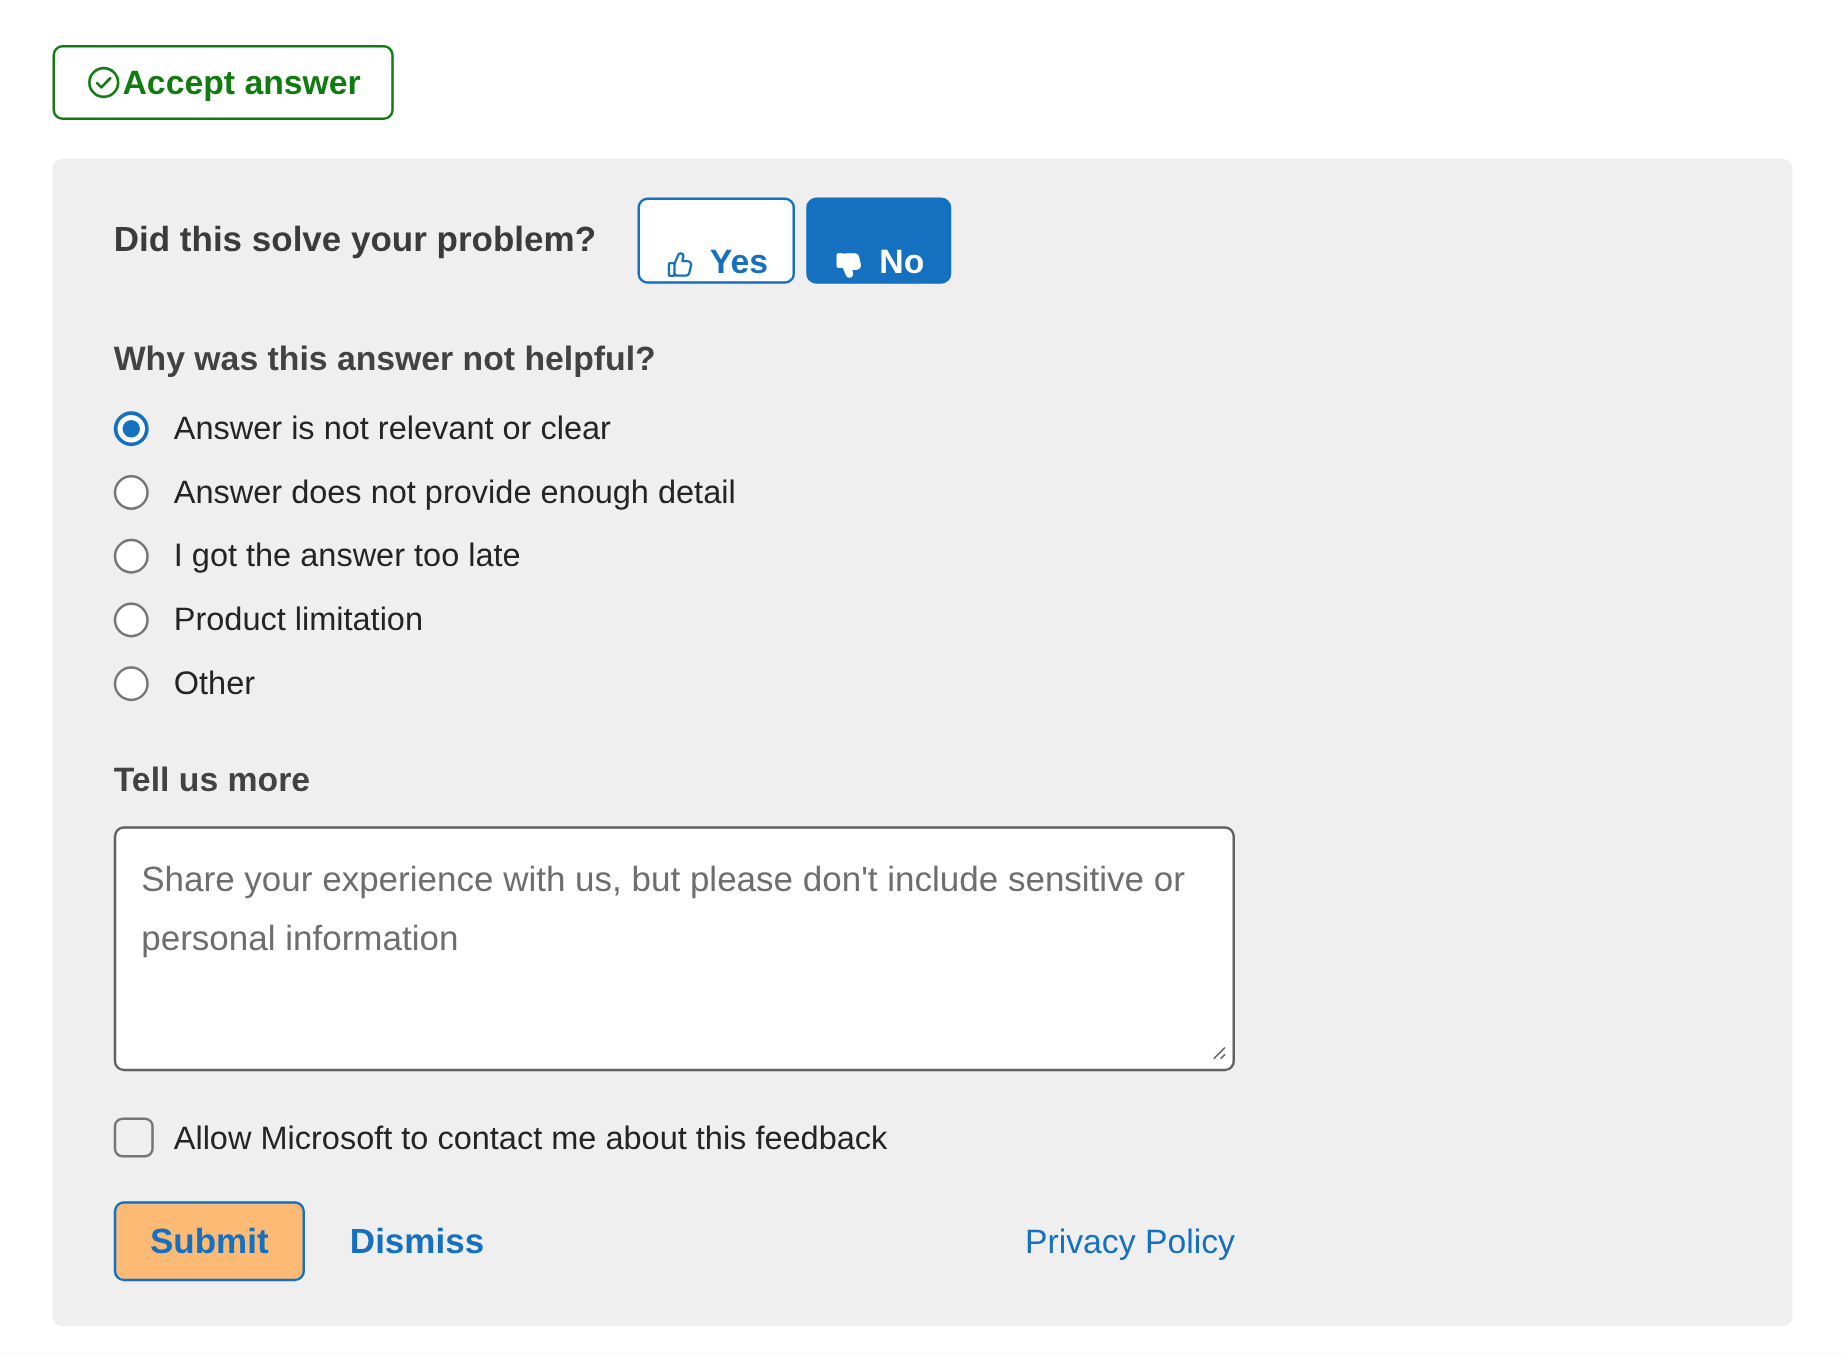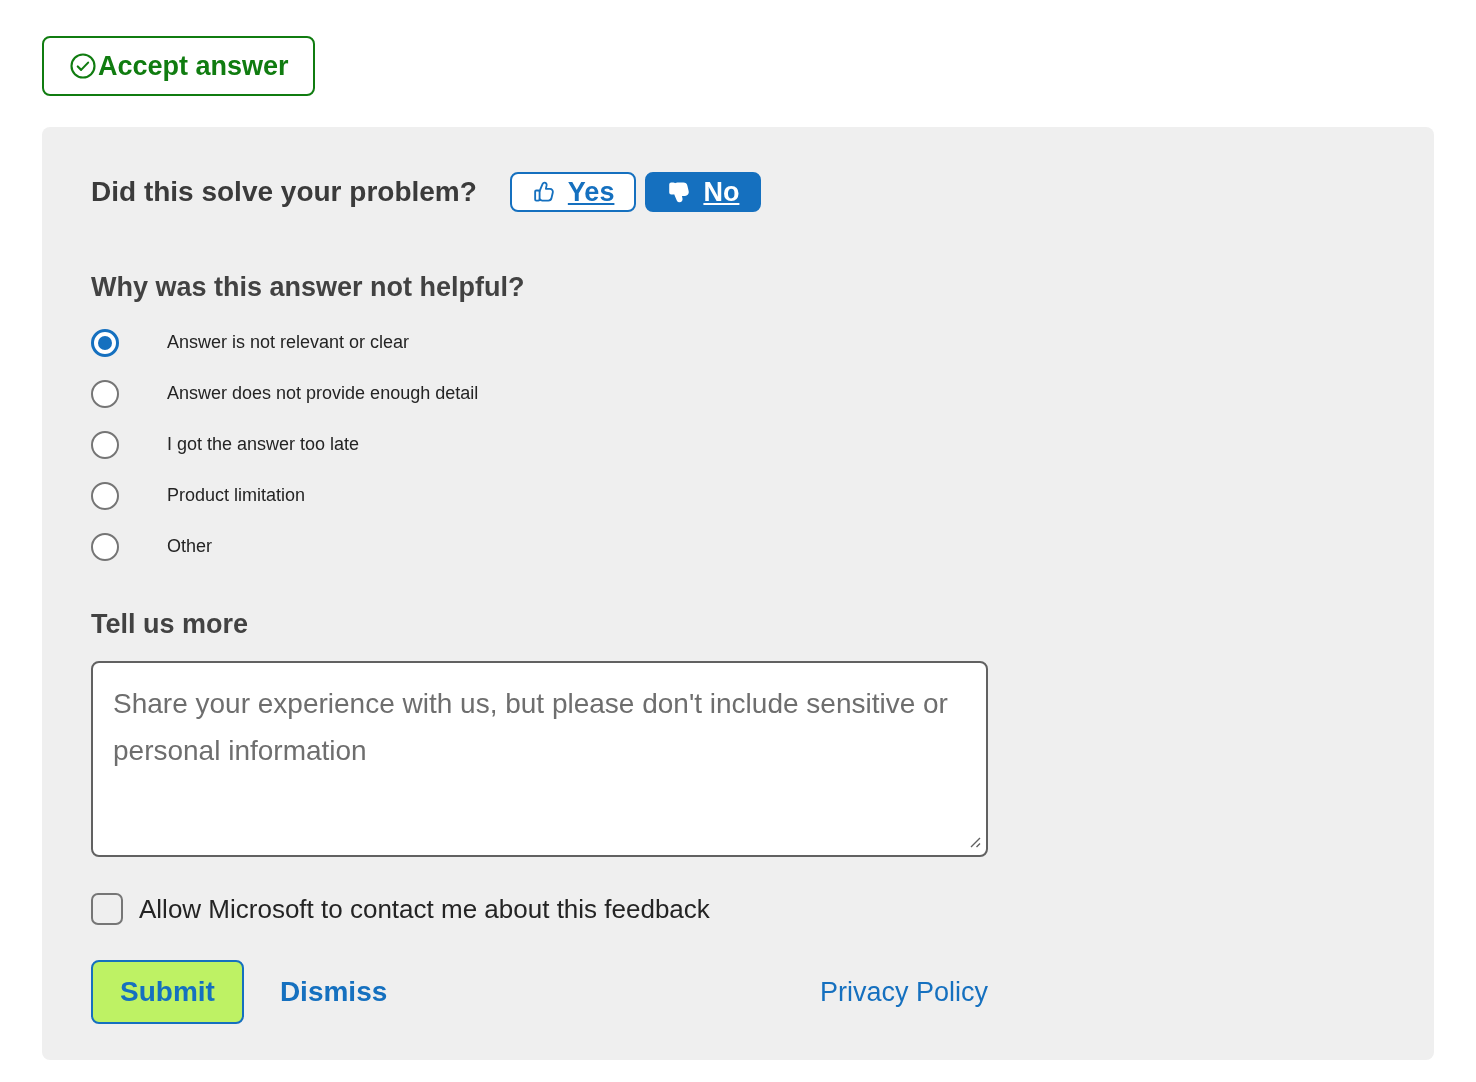"Yes" .vote-btn { align-items: center -> flex-end; height: 40px -> 69px; text-decoration: underline -> none }
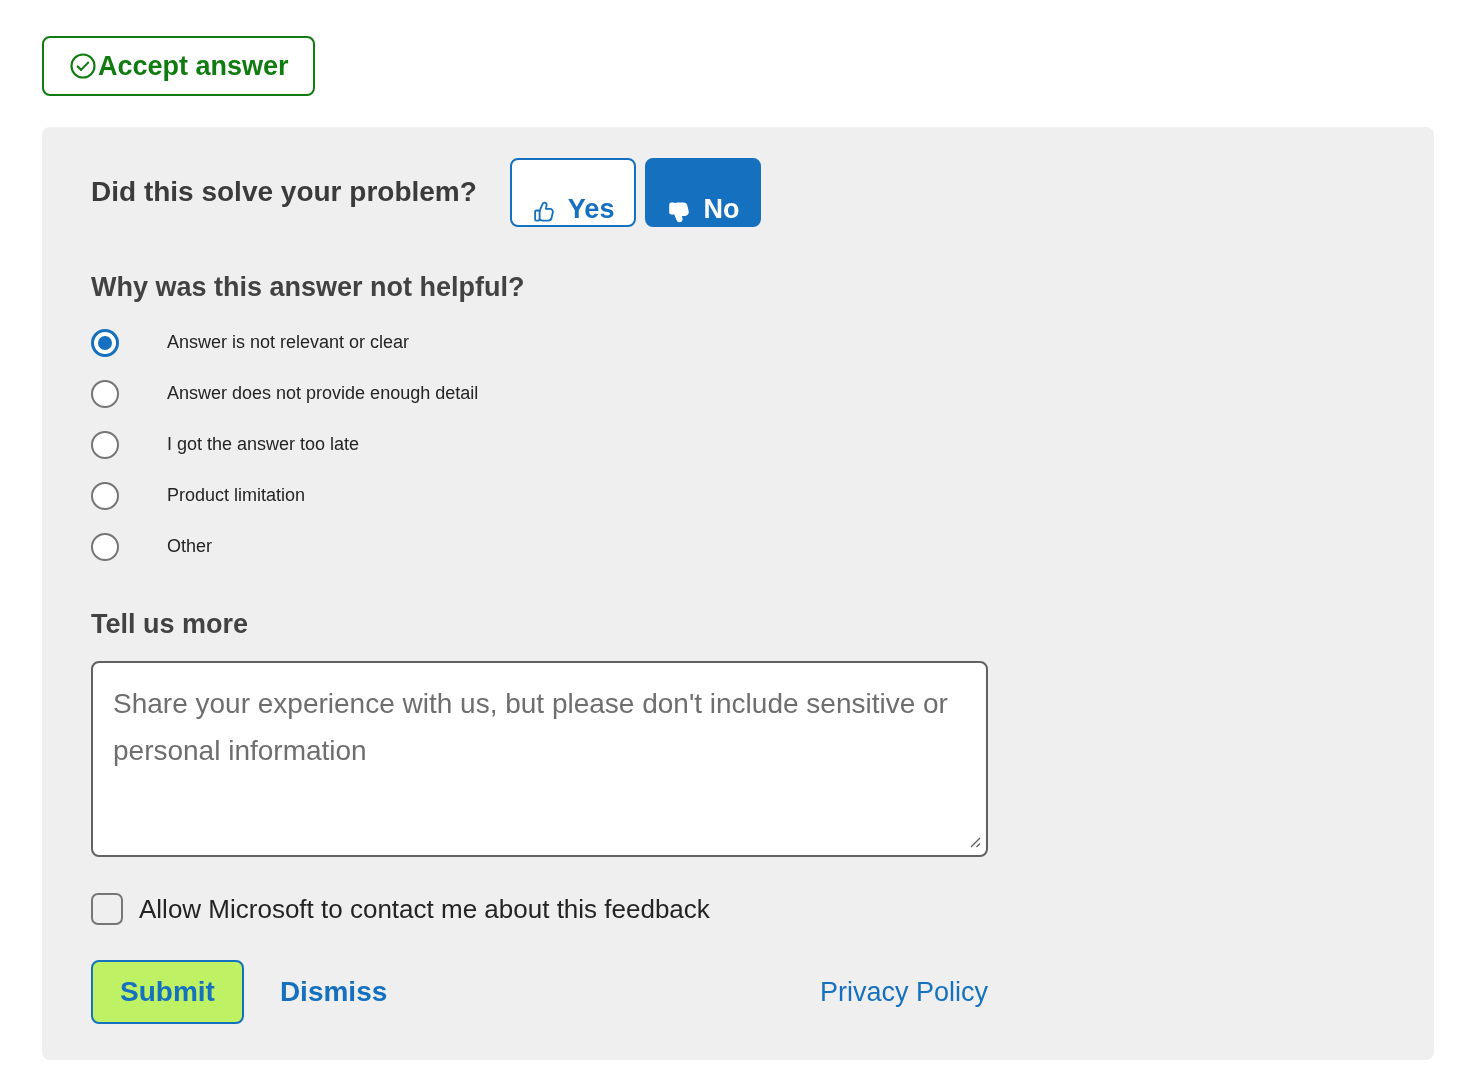"Answer is not relevant or" .radio-label { font-size: 18px -> 26px; margin-left: 28px -> none }
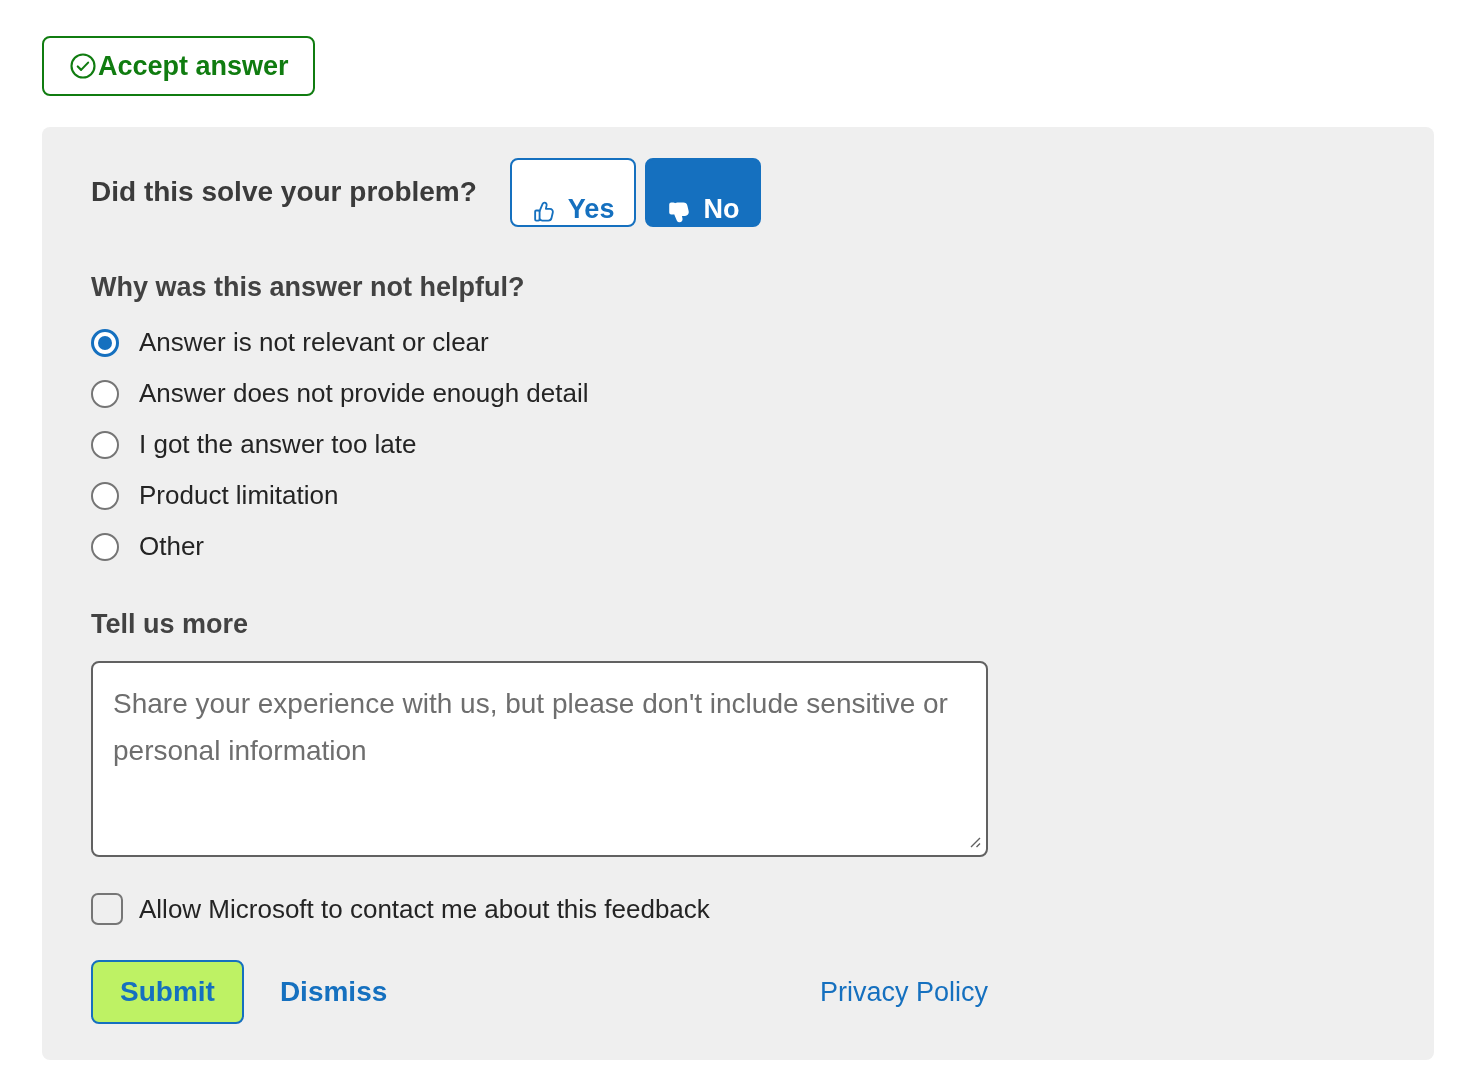"Submit" .submit-btn { background: #bef264 -> #fdba74 }
